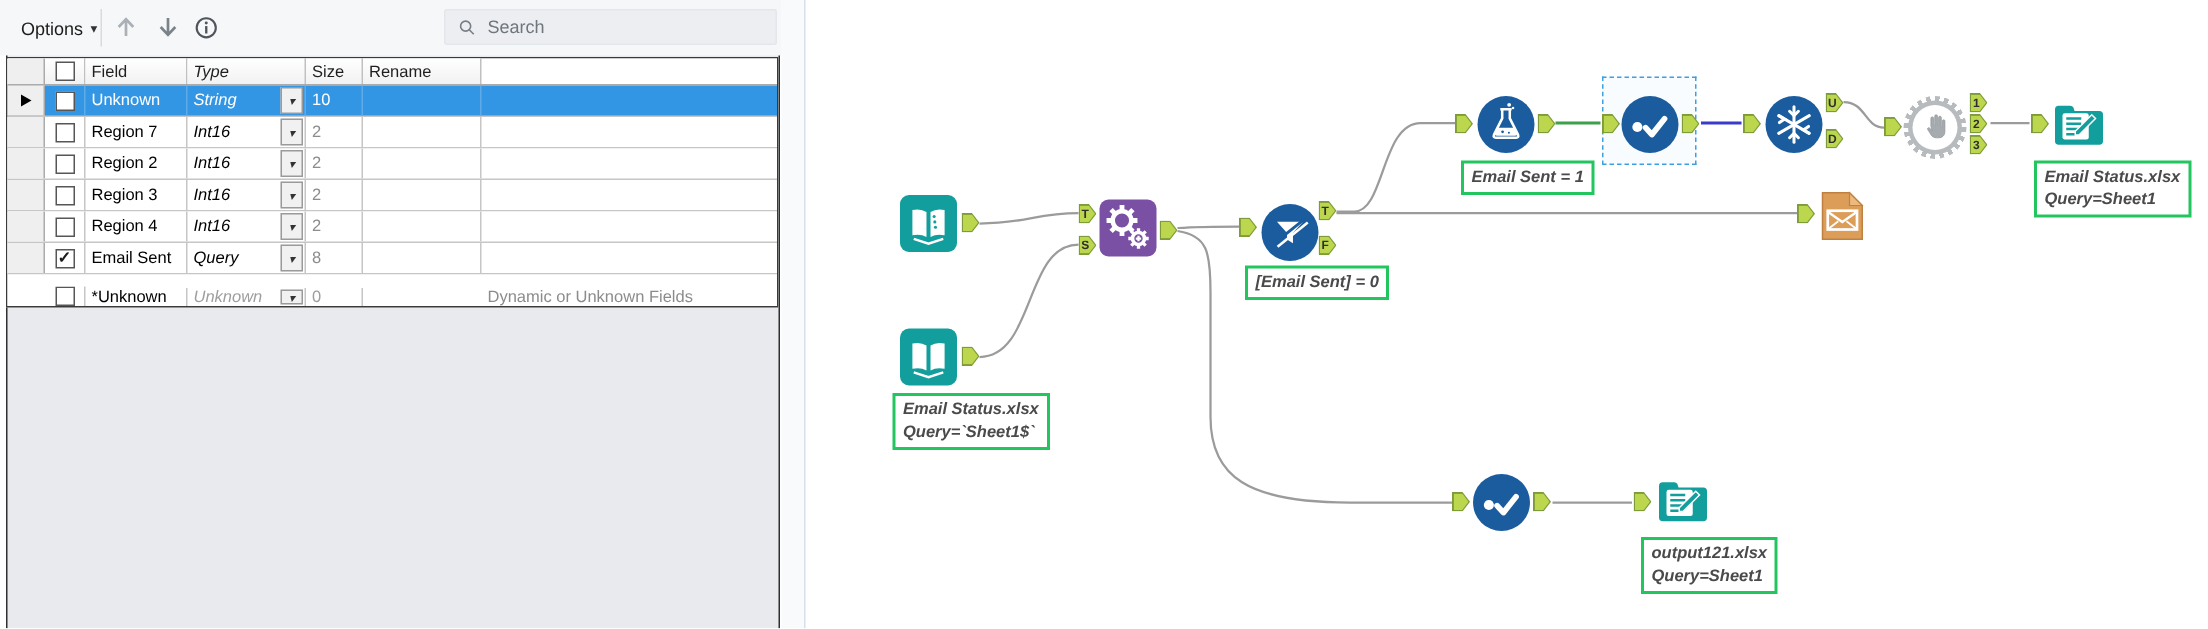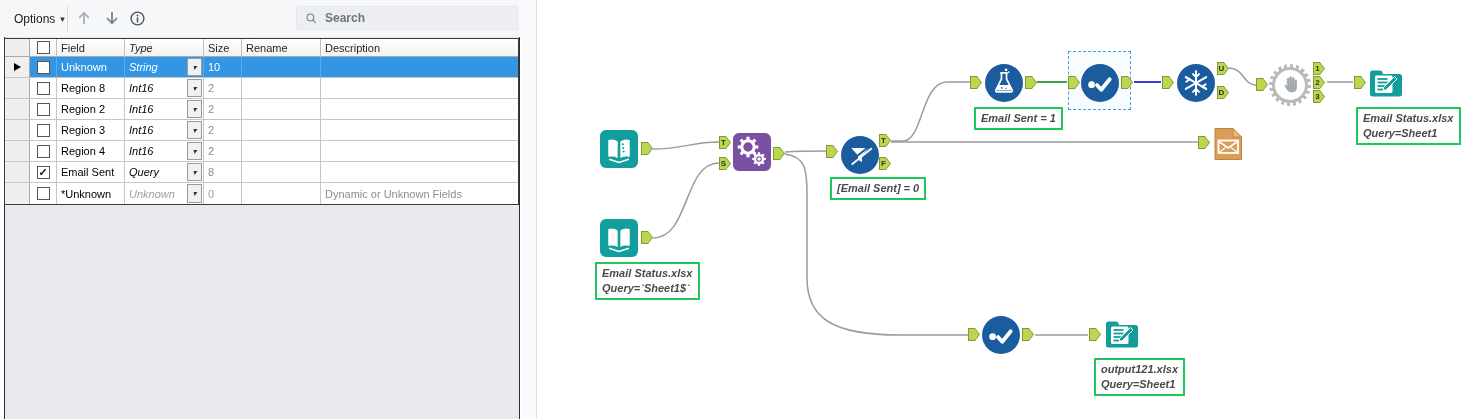"Search" .search span { font-weight: bold -> none }
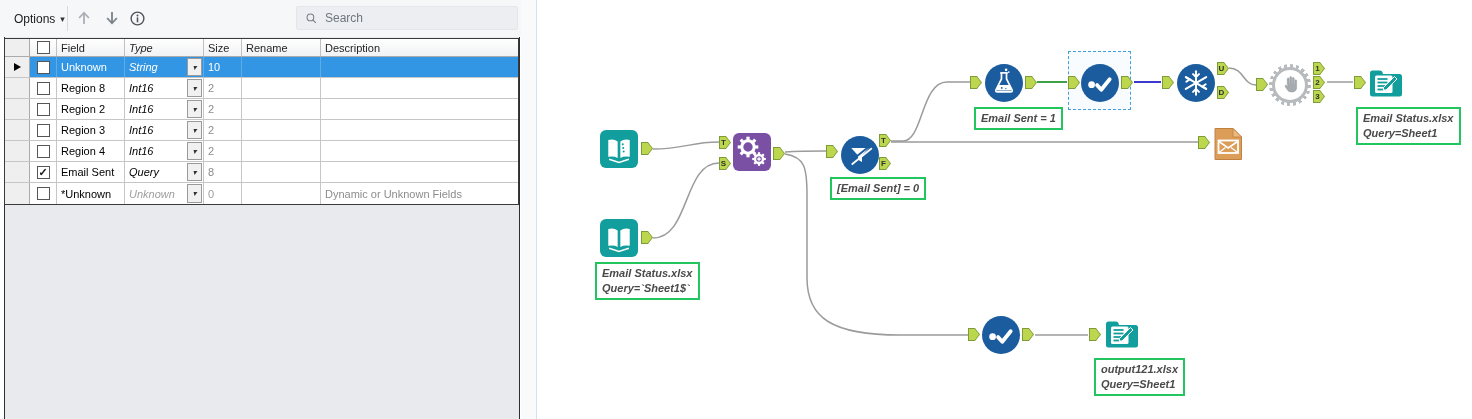"Description" div.c { html: <div>Description</div> -> none }
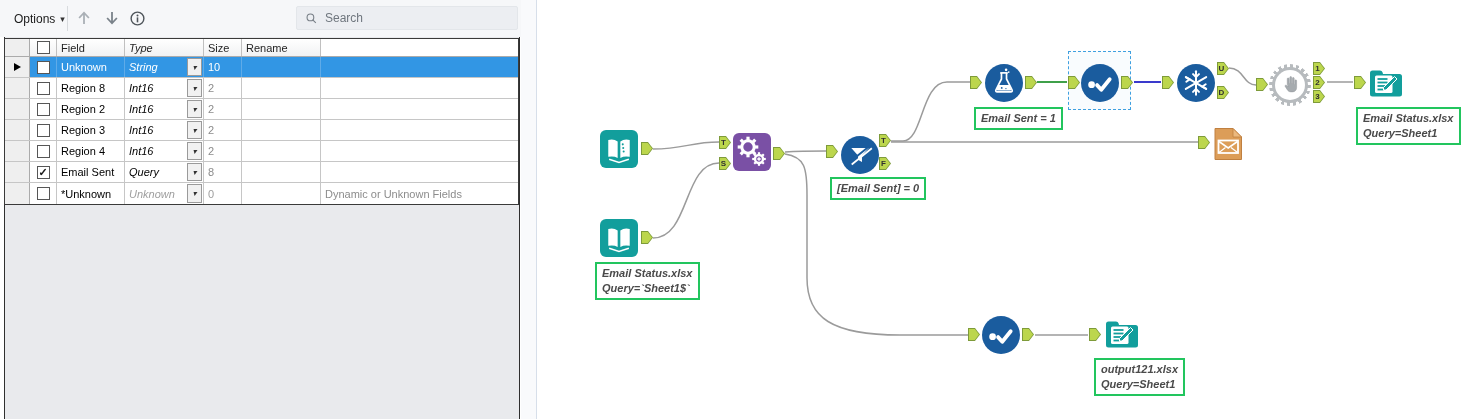"Region 8" div.c { text: 8 -> 7 }
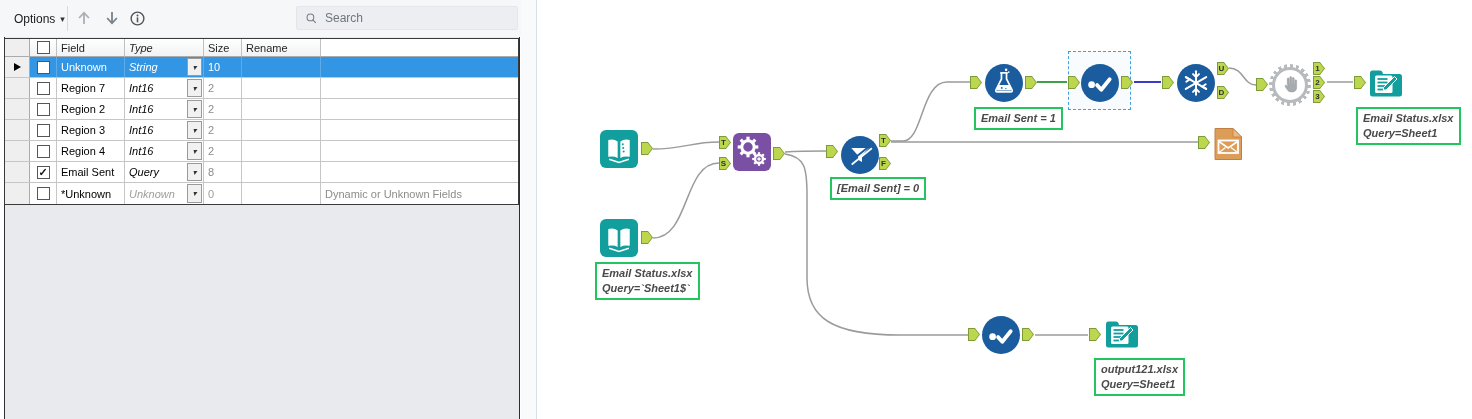"*Unknown" .trow:last-child { align-items: none -> flex-end }
